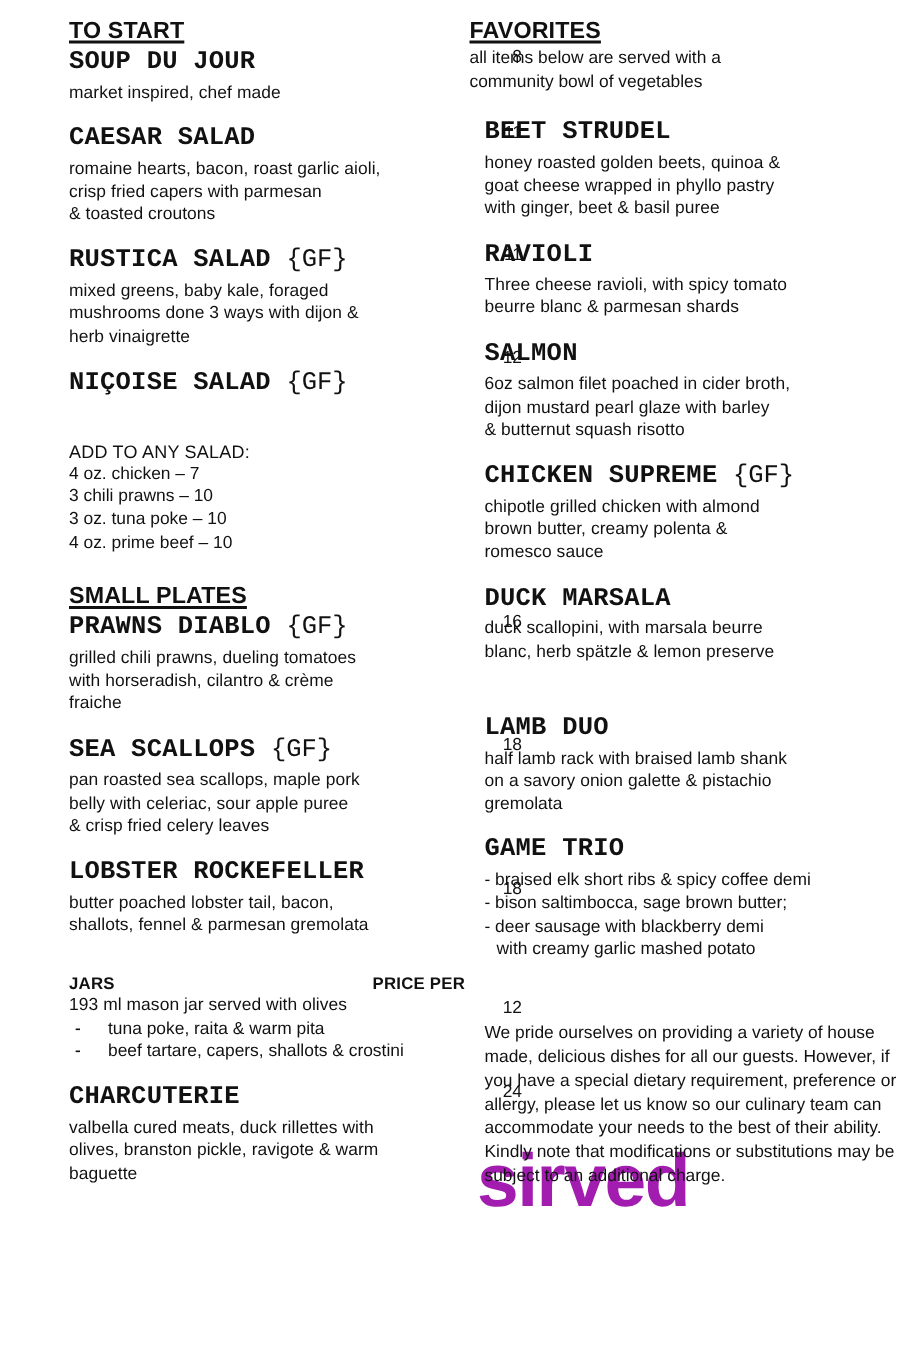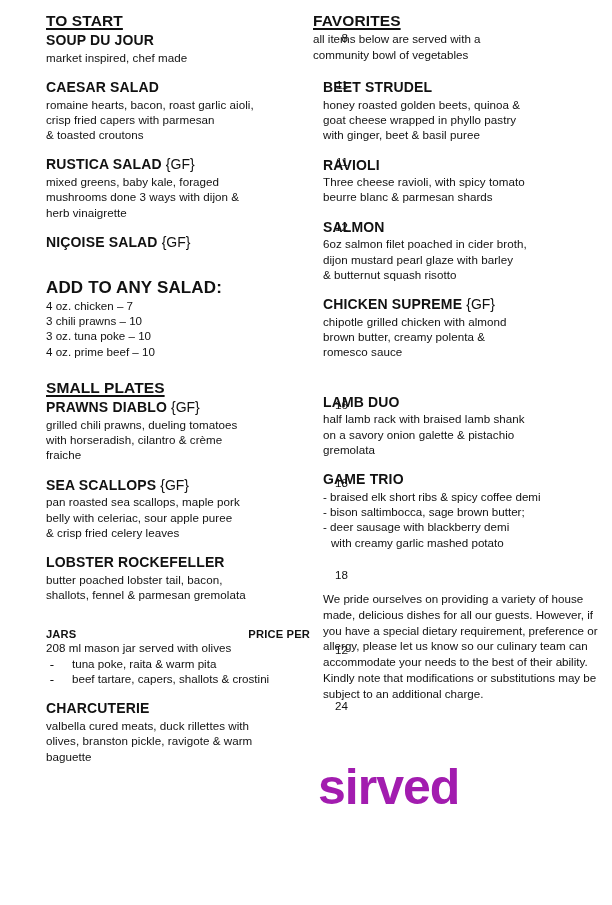"SOUP DU JOUR" .item-name { font-family: none -> Liberation Mono, monospace; font-size: 14px -> 17px }
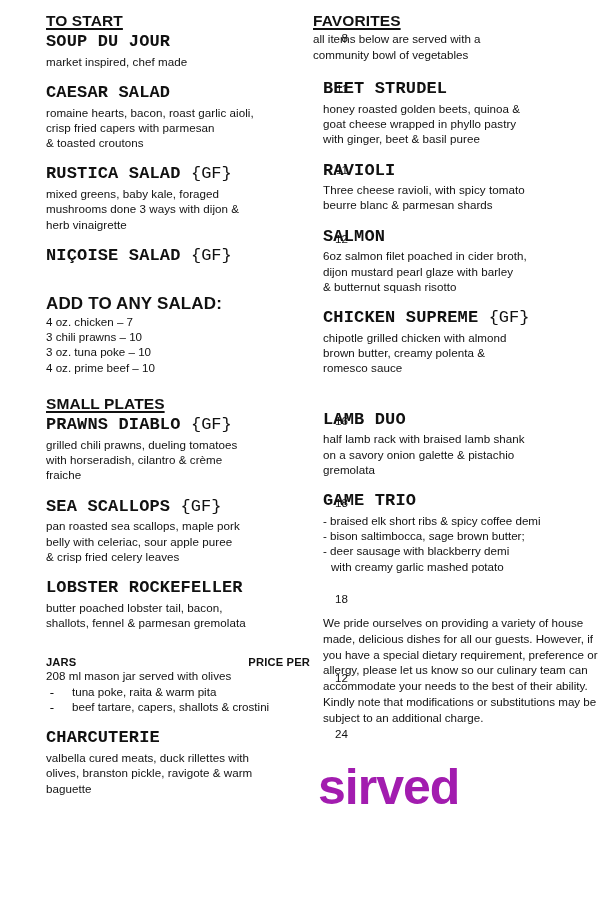"ADD TO ANY SALAD:" .addon-head { font-size: 17px -> 12px; font-weight: 700 -> 400 }
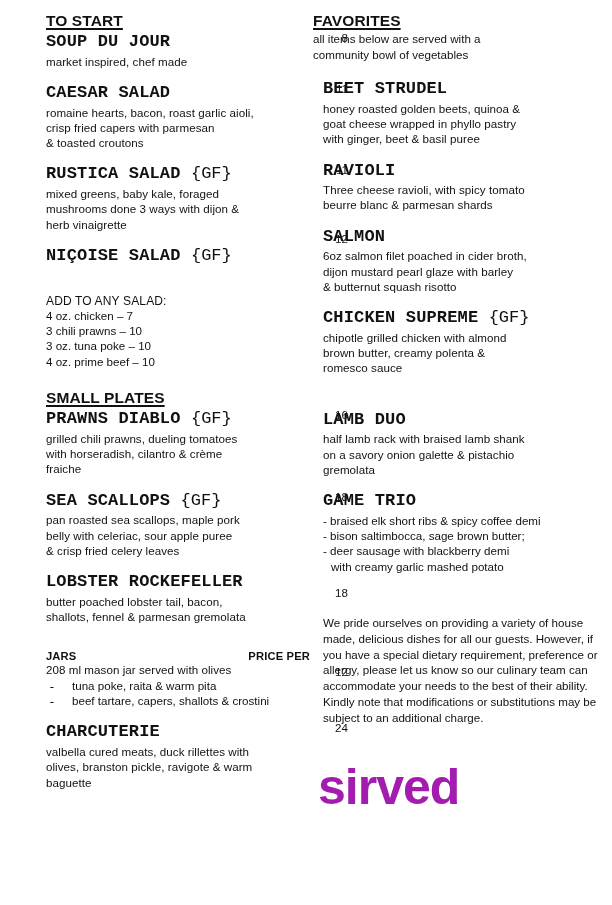"DUCK MARSALA" div.item { html: none -> <div> <div>DUCK MARSALA</div> <div>duck scallopini, with marsala beurre blanc, herb spätzle &amp; lemon preserve</div> </div> }
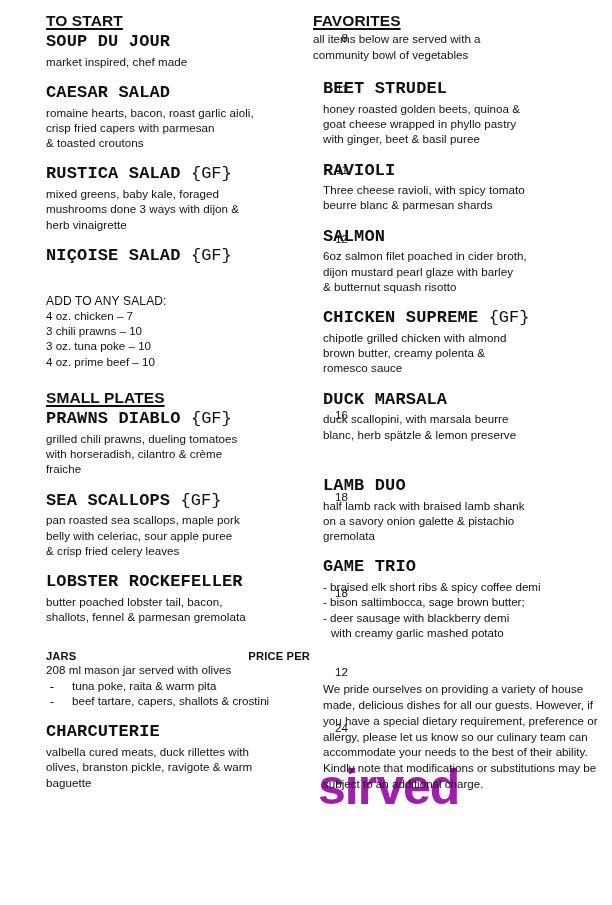"208 ml mason jar served" div.item-desc { text: 208 -> 193 }
